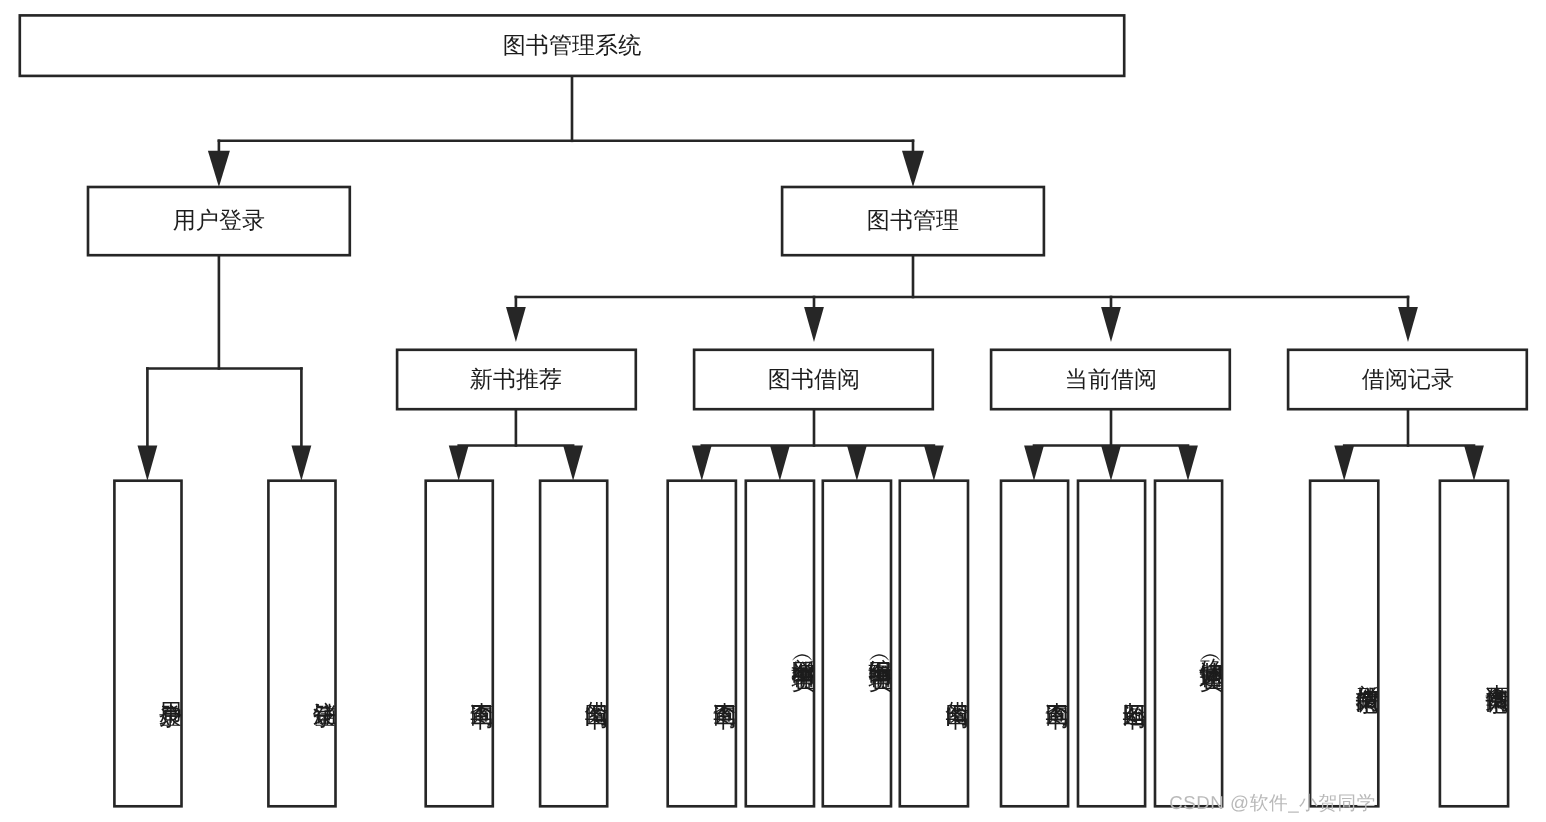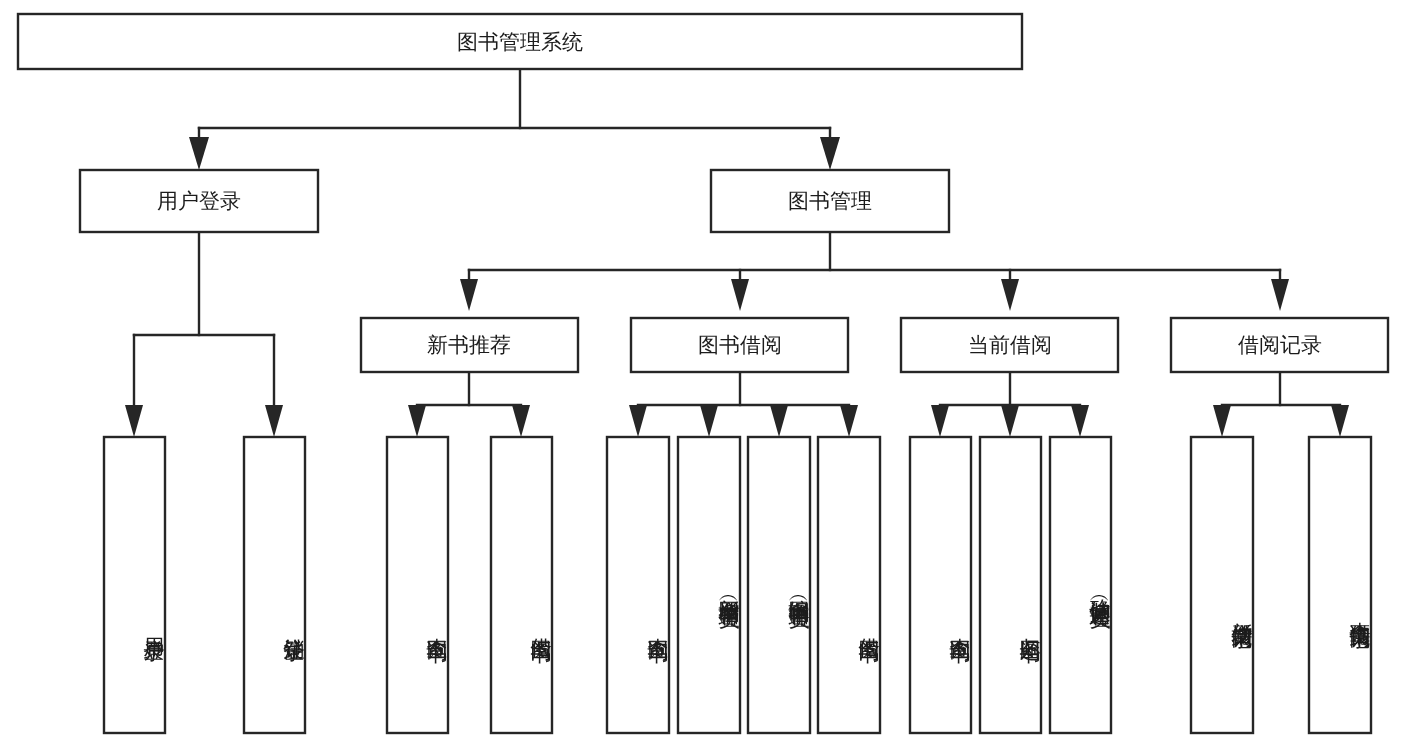"CSDN @软件_小贺同学" div.watermark { html: none -> <div>CSDN @软件_小贺同学</div> }
